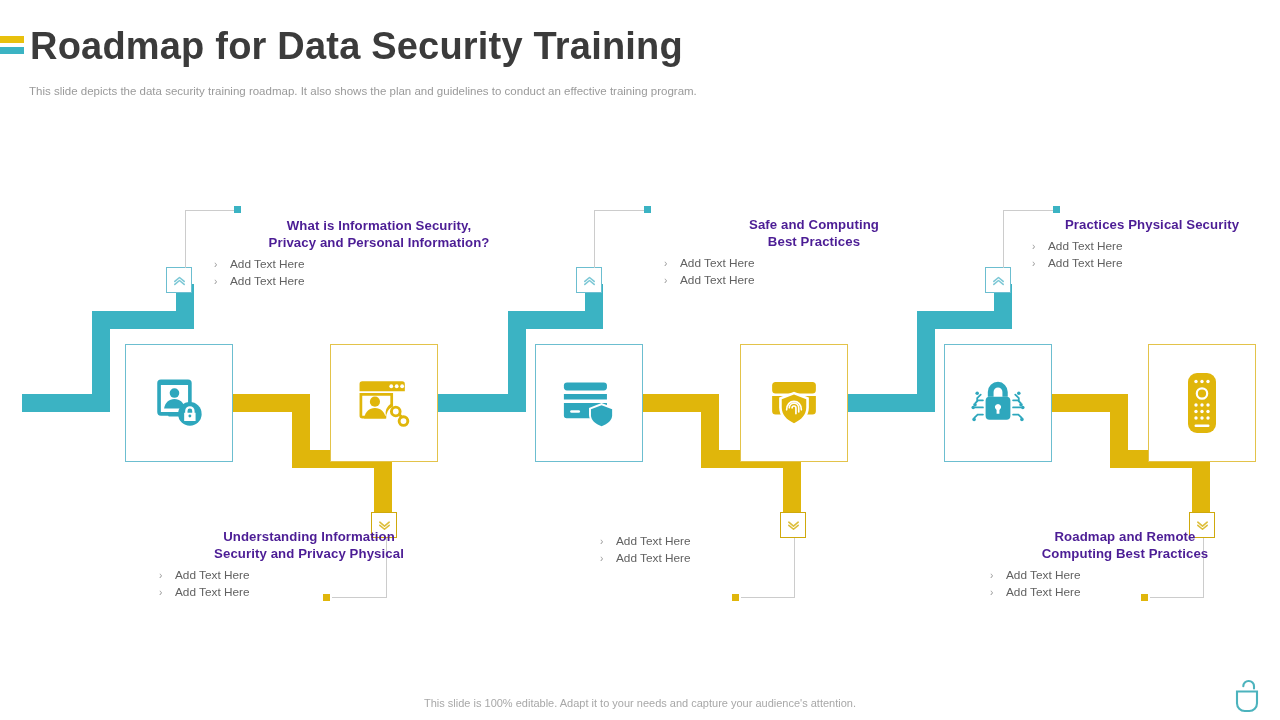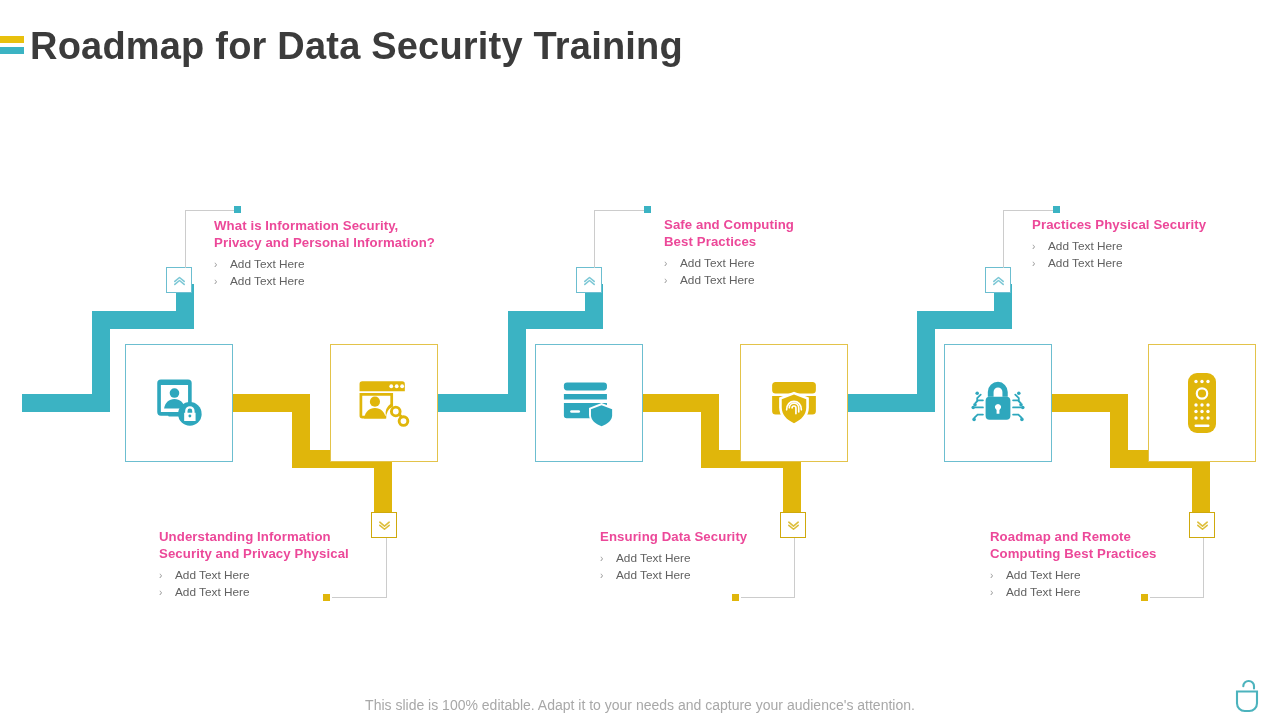"This slide depicts the data" div.subtitle { html: none -> <div>This slide depicts the data security training roadmap. It also shows the plan and guidelines to conduct an effective training program.</div> }
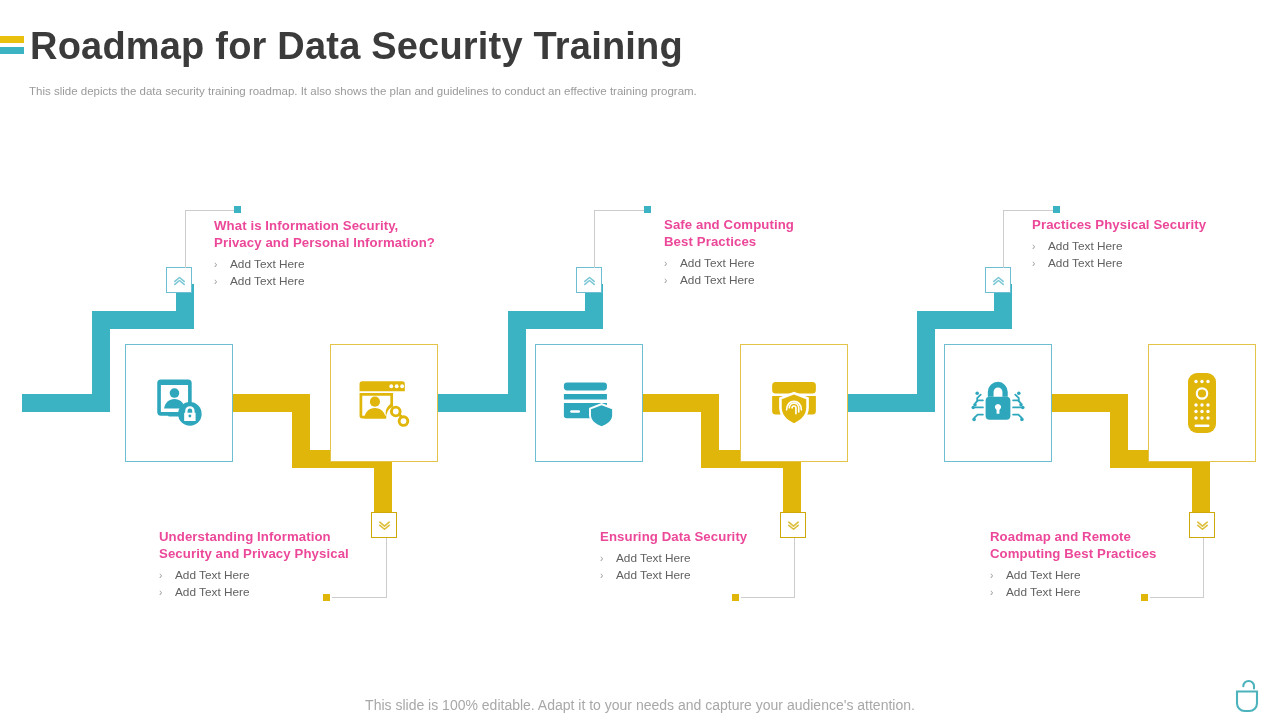"What is Information Security," .block h3 { color: #ec4899 -> #4c1d95; text-align: none -> center }
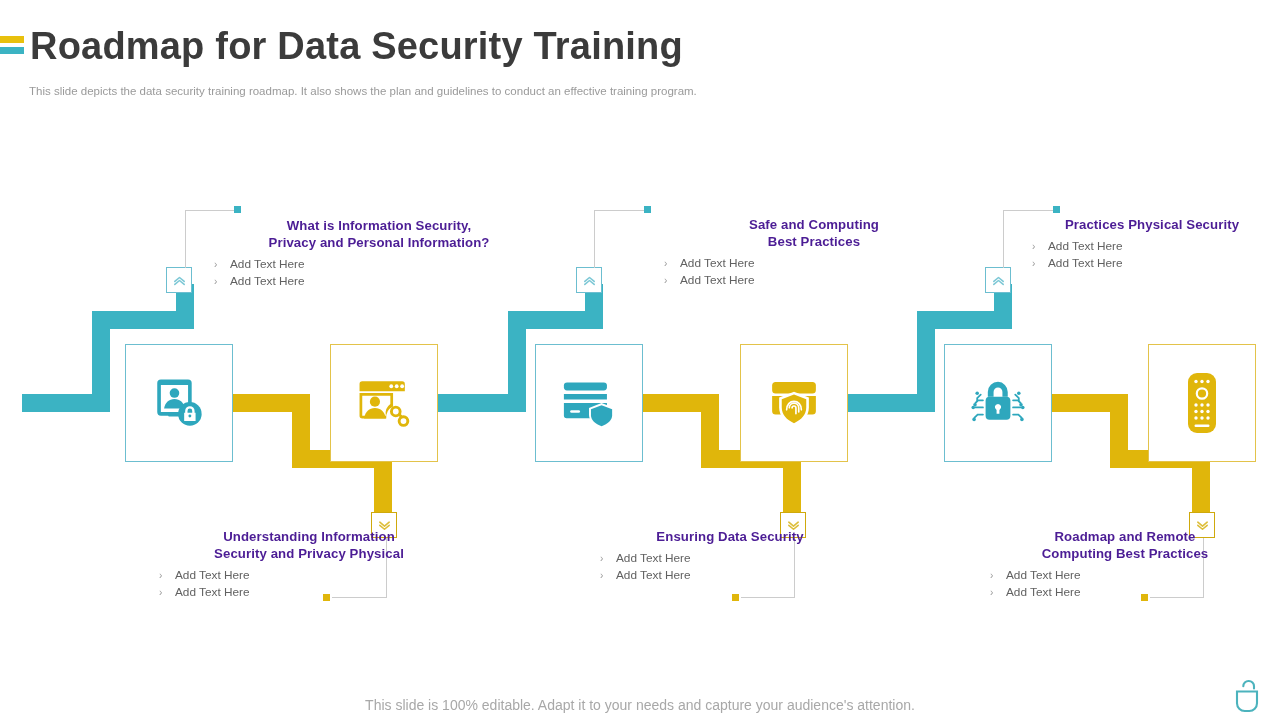"Ensuring Data Security" h3 { html: <h3>Ensuring Data Security</h3> -> none }
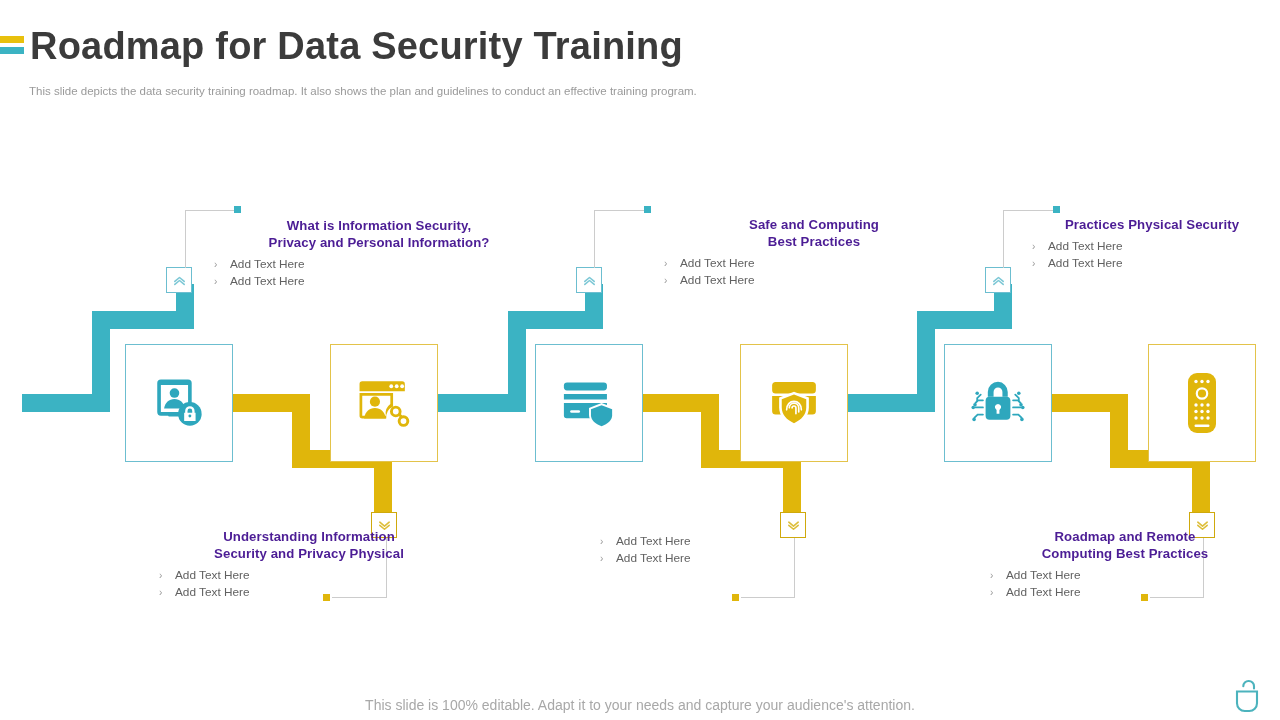"This slide is 100% editable." .footer { font-size: 14px -> 11px }
